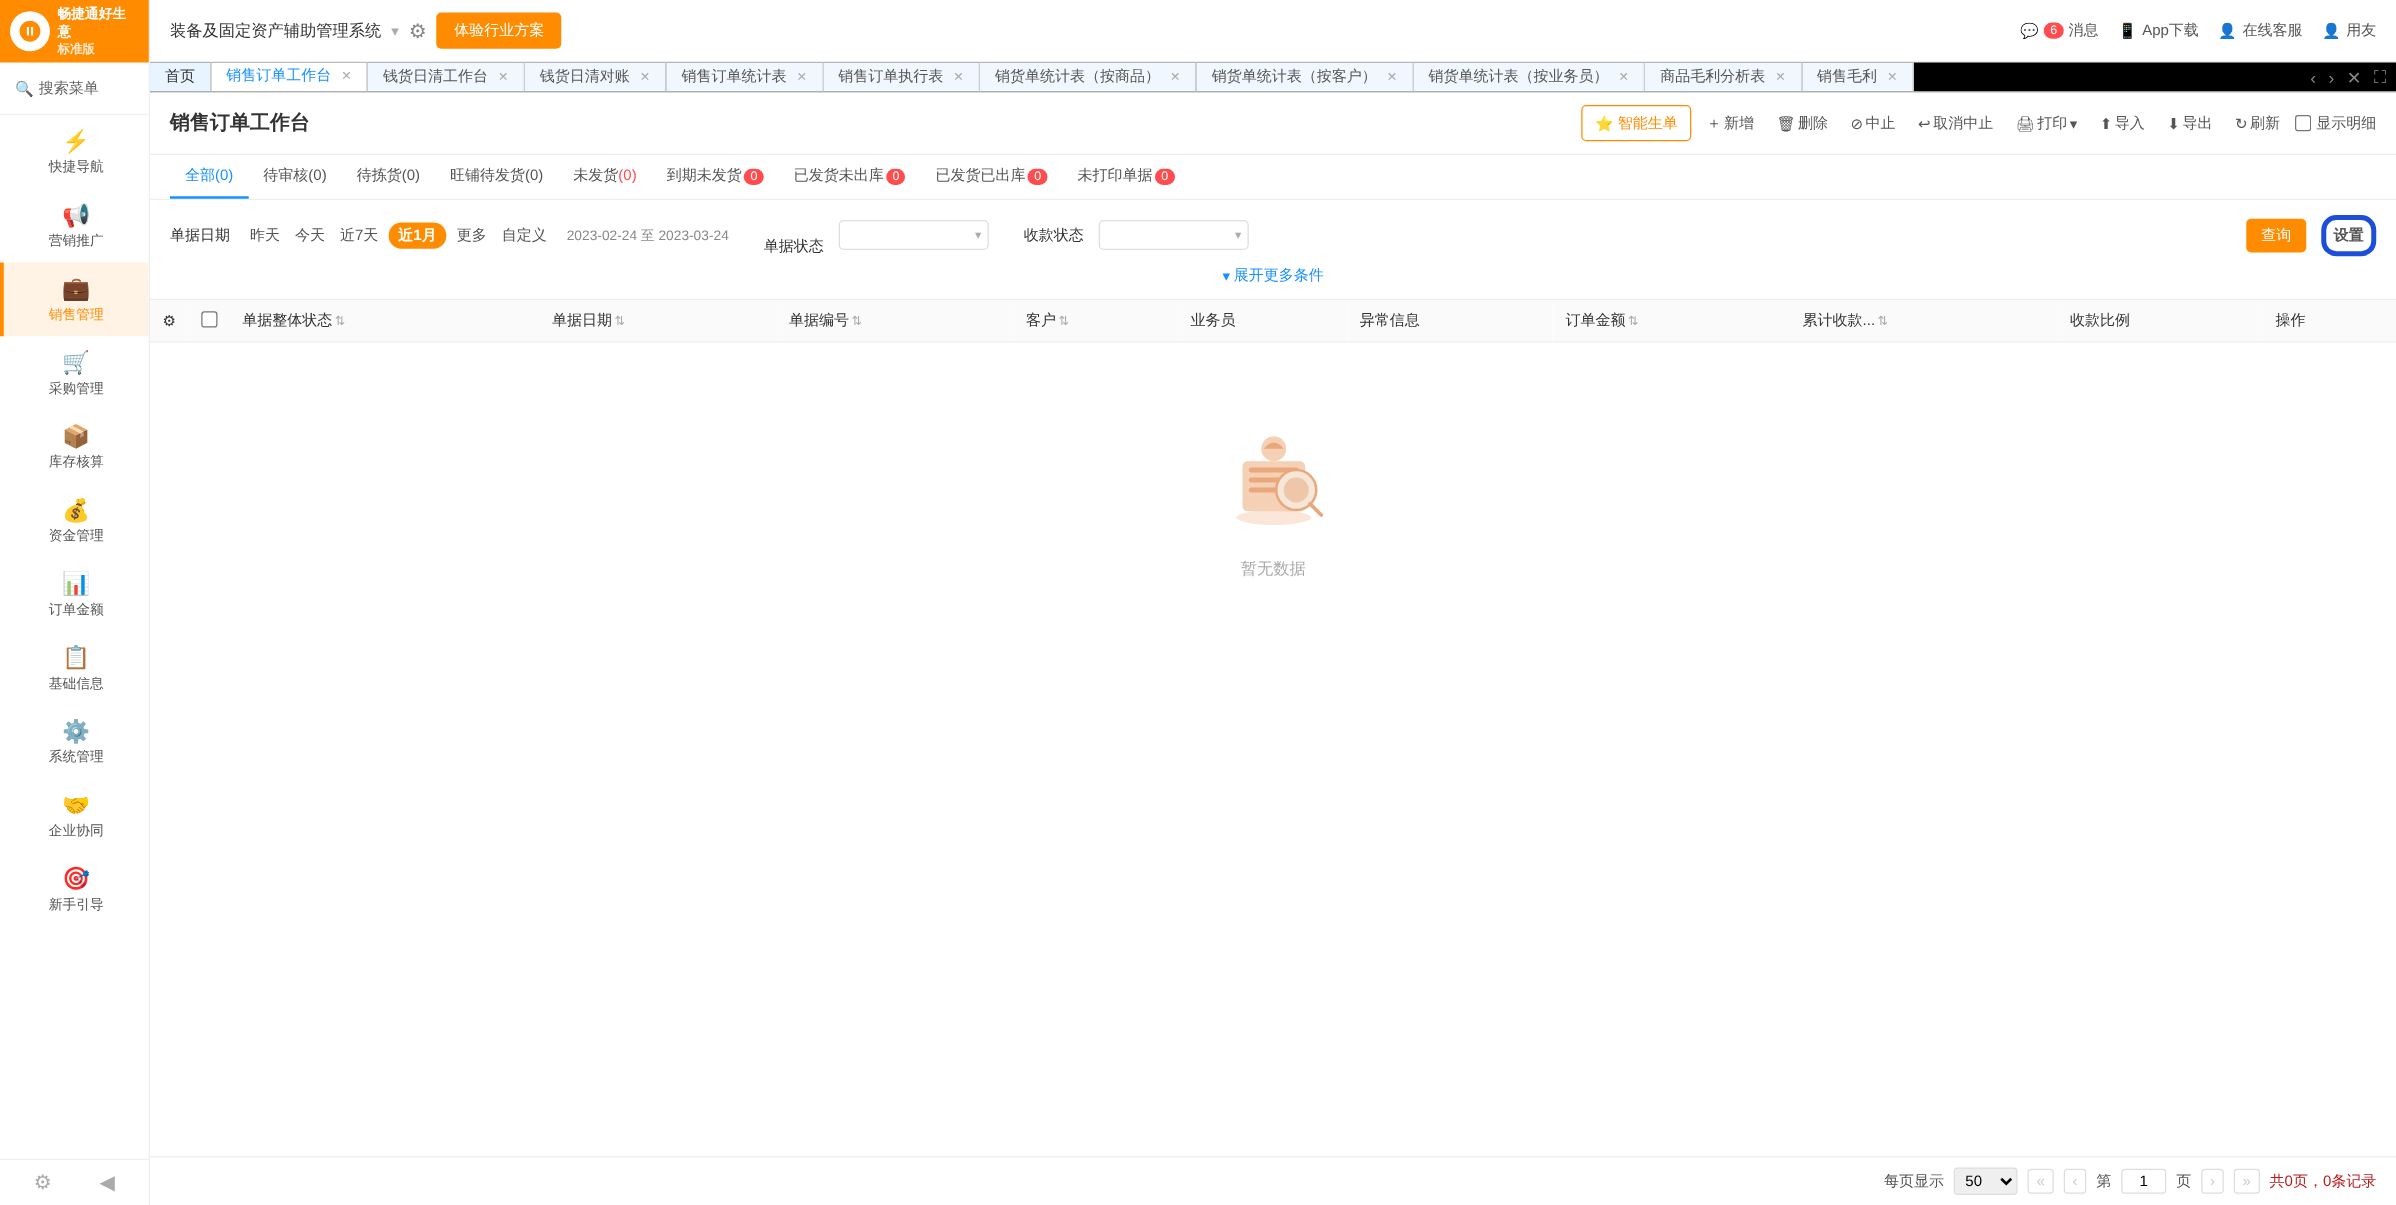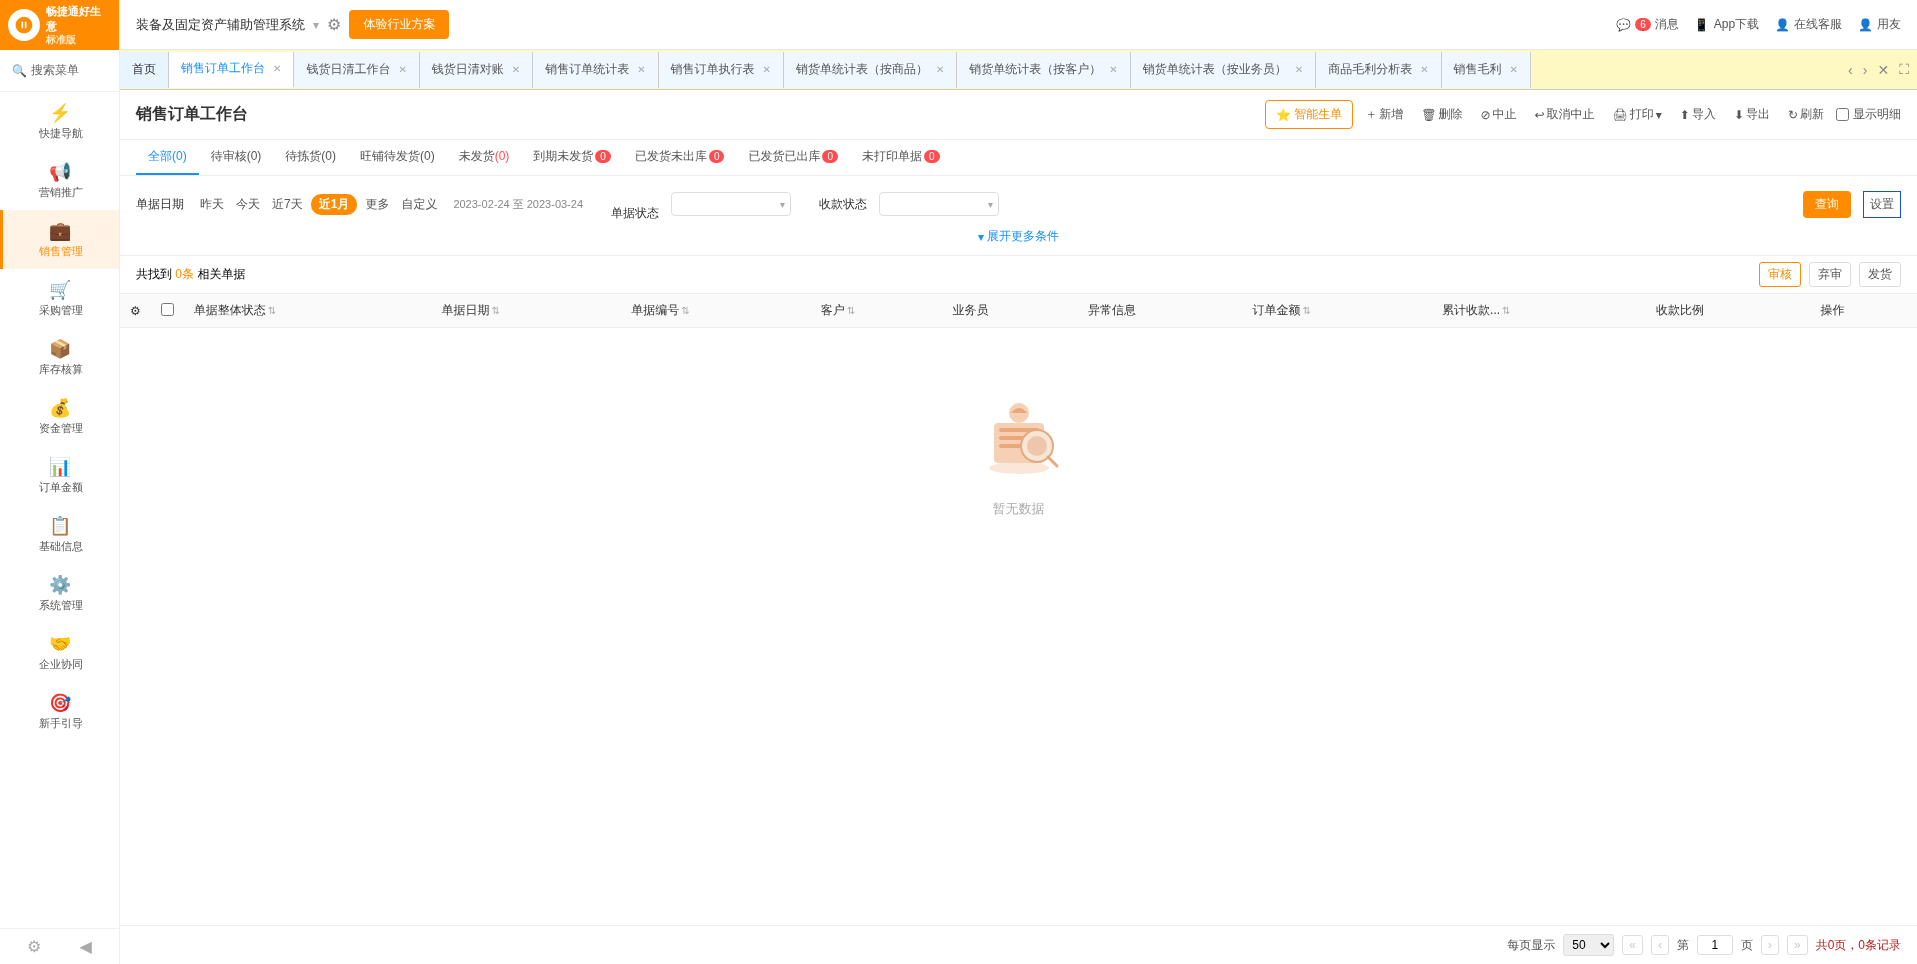"首页" .tabbar { background: #fef9c3 -> #000000; height: 40px -> 24px }
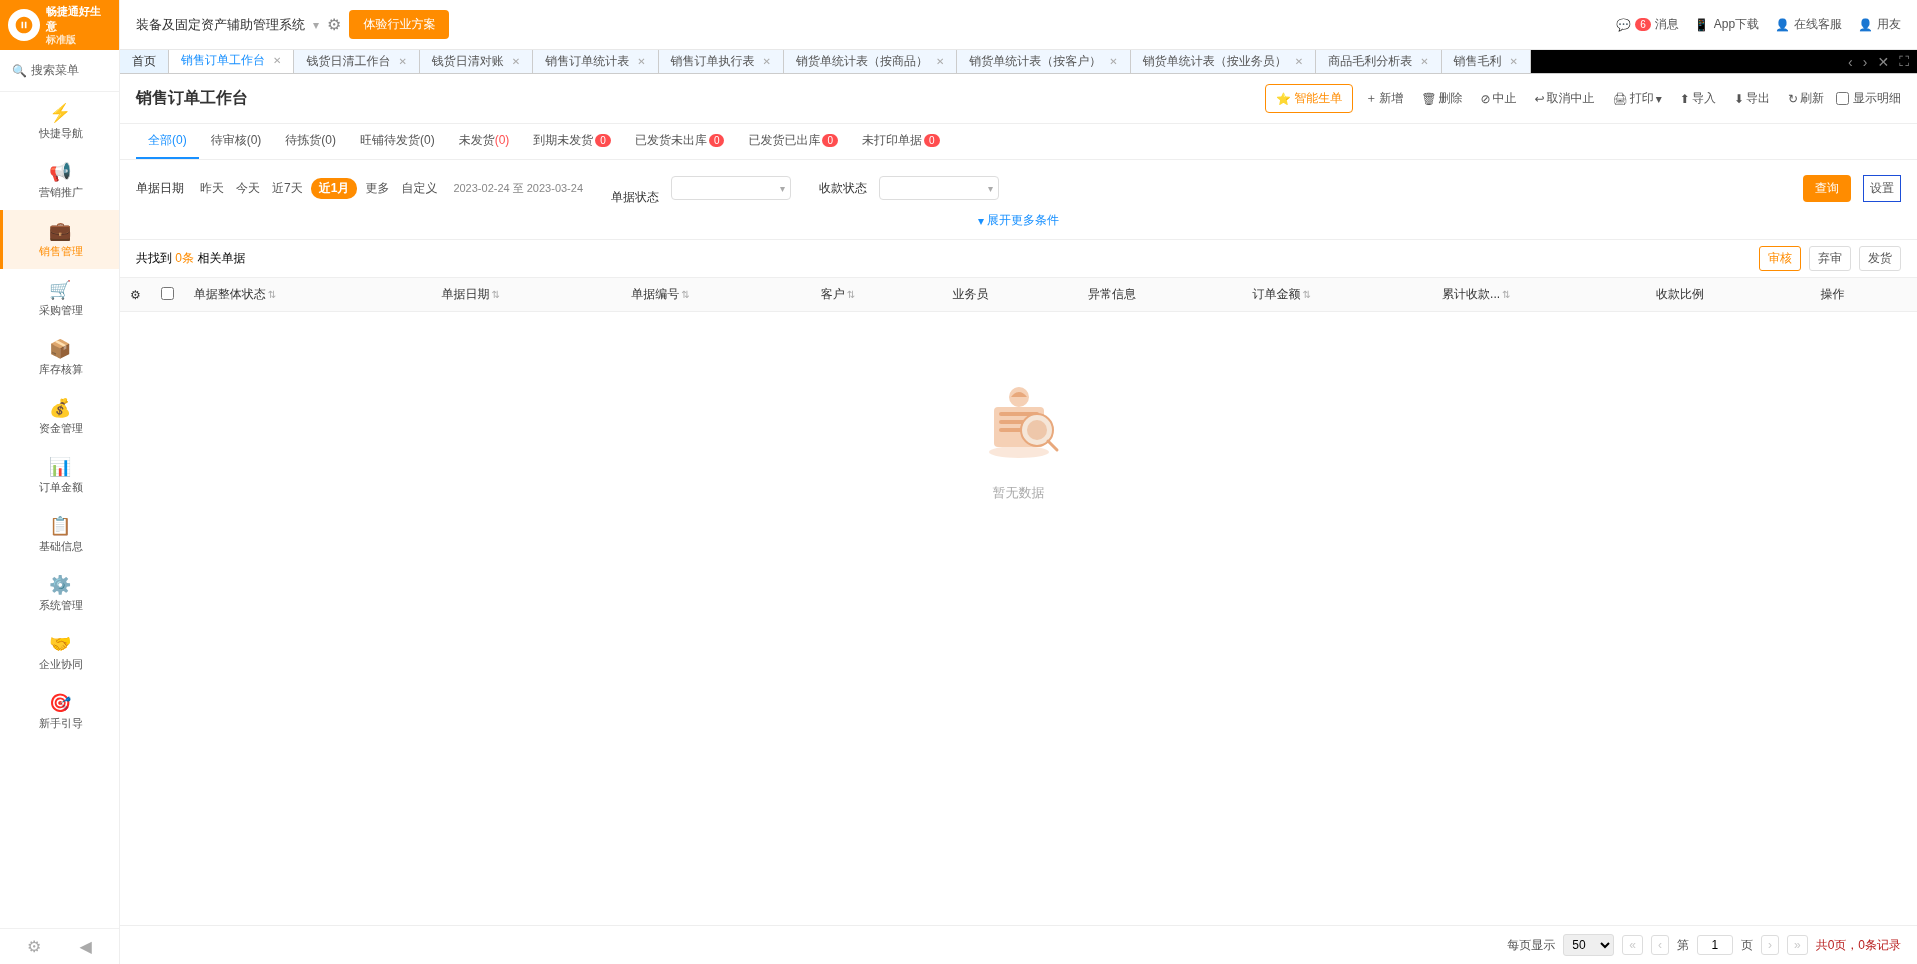"设置" button.btn-action { border: 1px solid #1d4ed8 -> 4px solid #1d4ed8; border-radius: 0 -> 12px; font-weight: none -> bold }
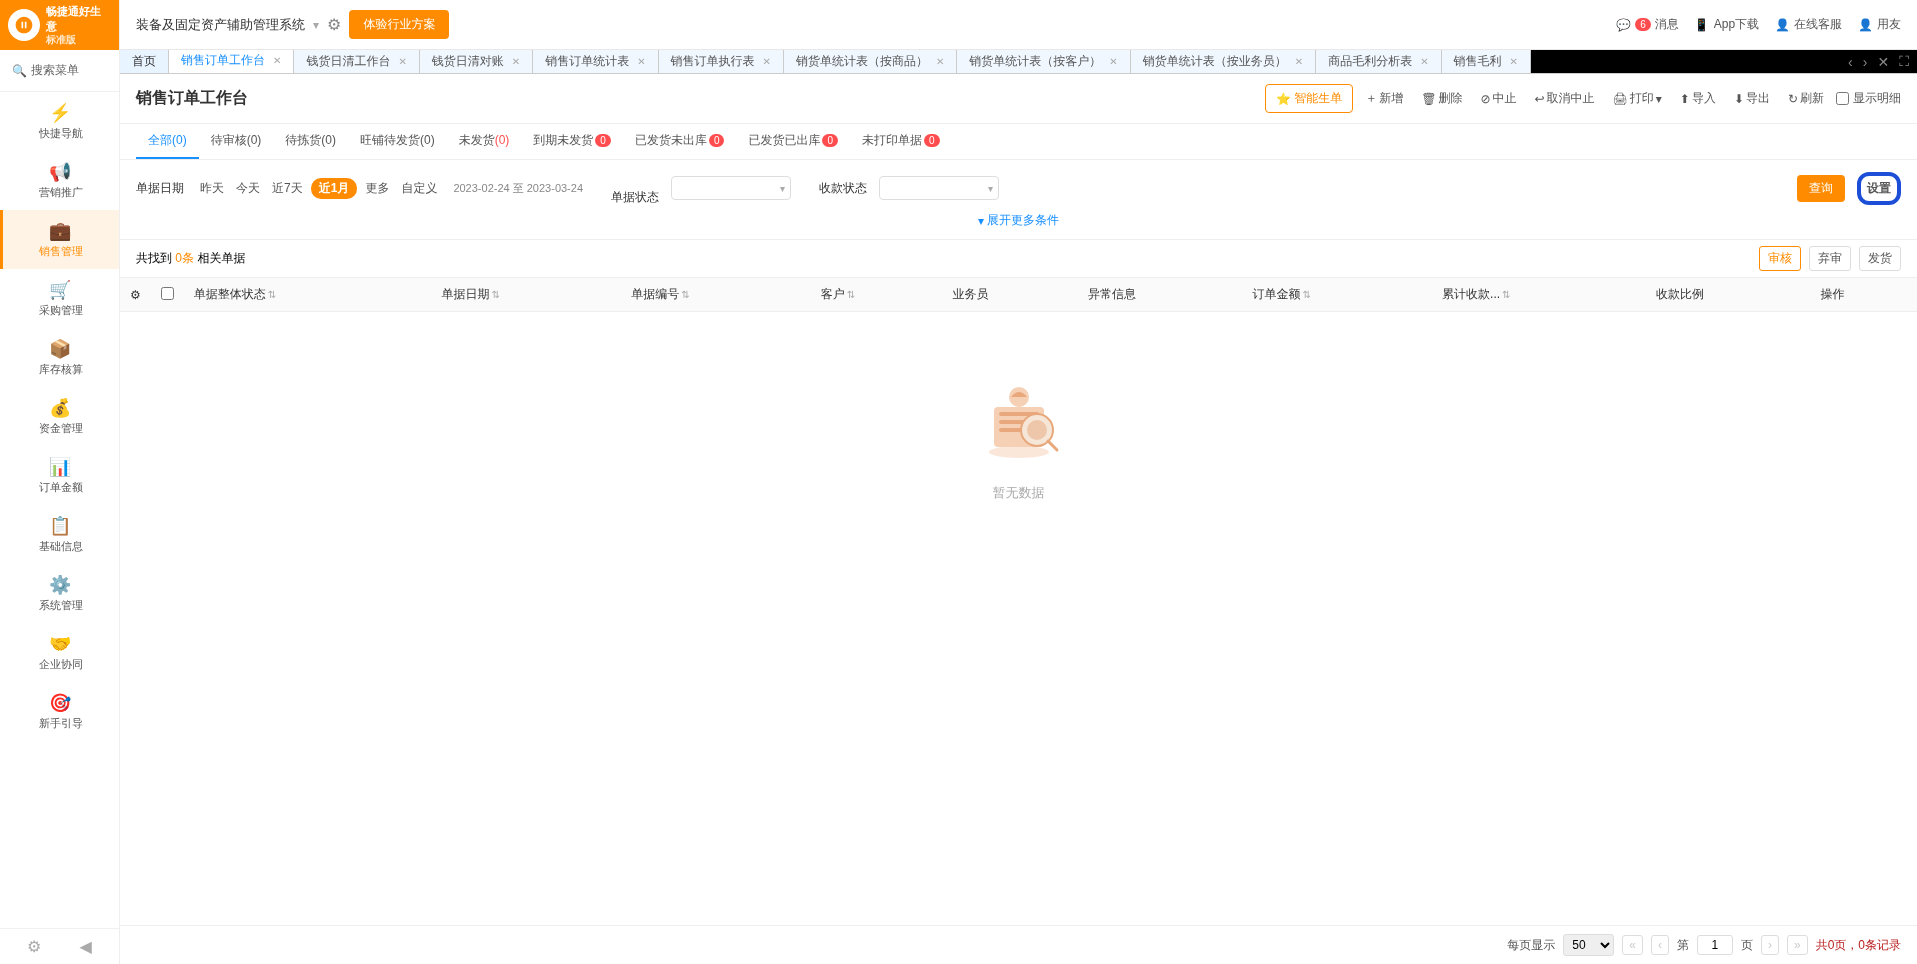"共找到 0条 相关单据" div.search-summary { html: <div> <div> <span>共找到</span> <span>0条</span> <span>相关单据</span> </div> <div> <button>审核</button> <button>弃审</button> <button>发货</button> </div> </div> -> none }
